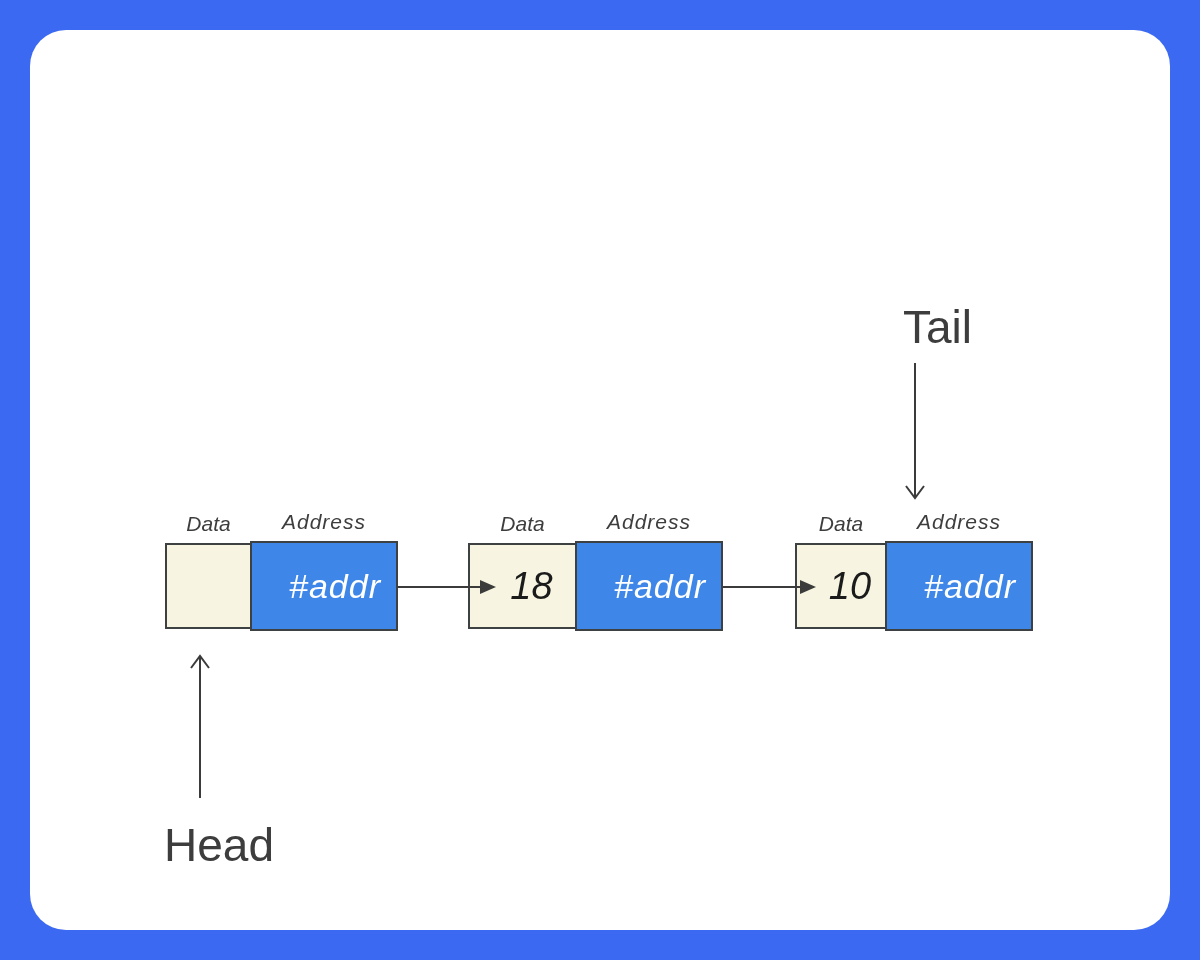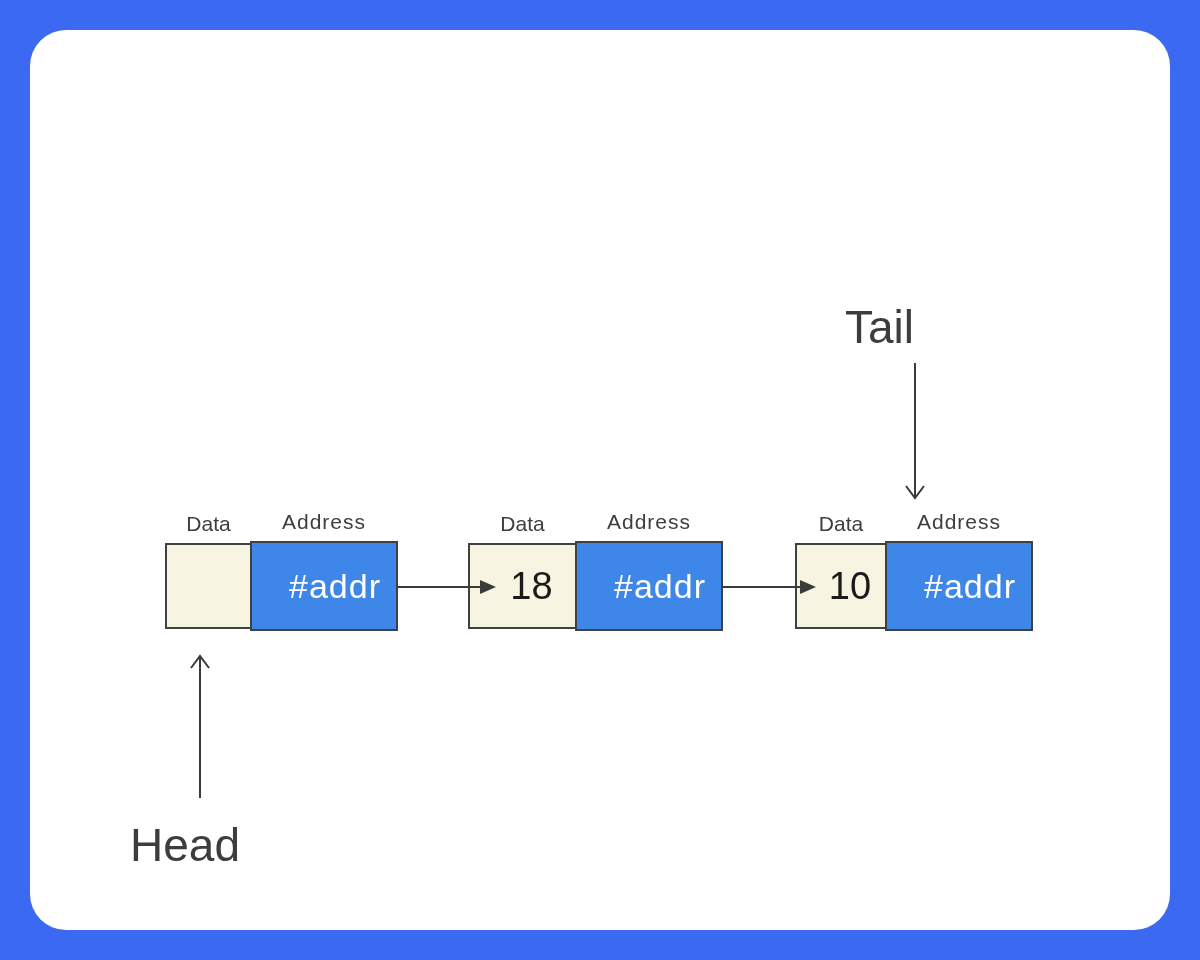"Tail" .tail-label { left: 845px -> 827px; text-align: left -> right }
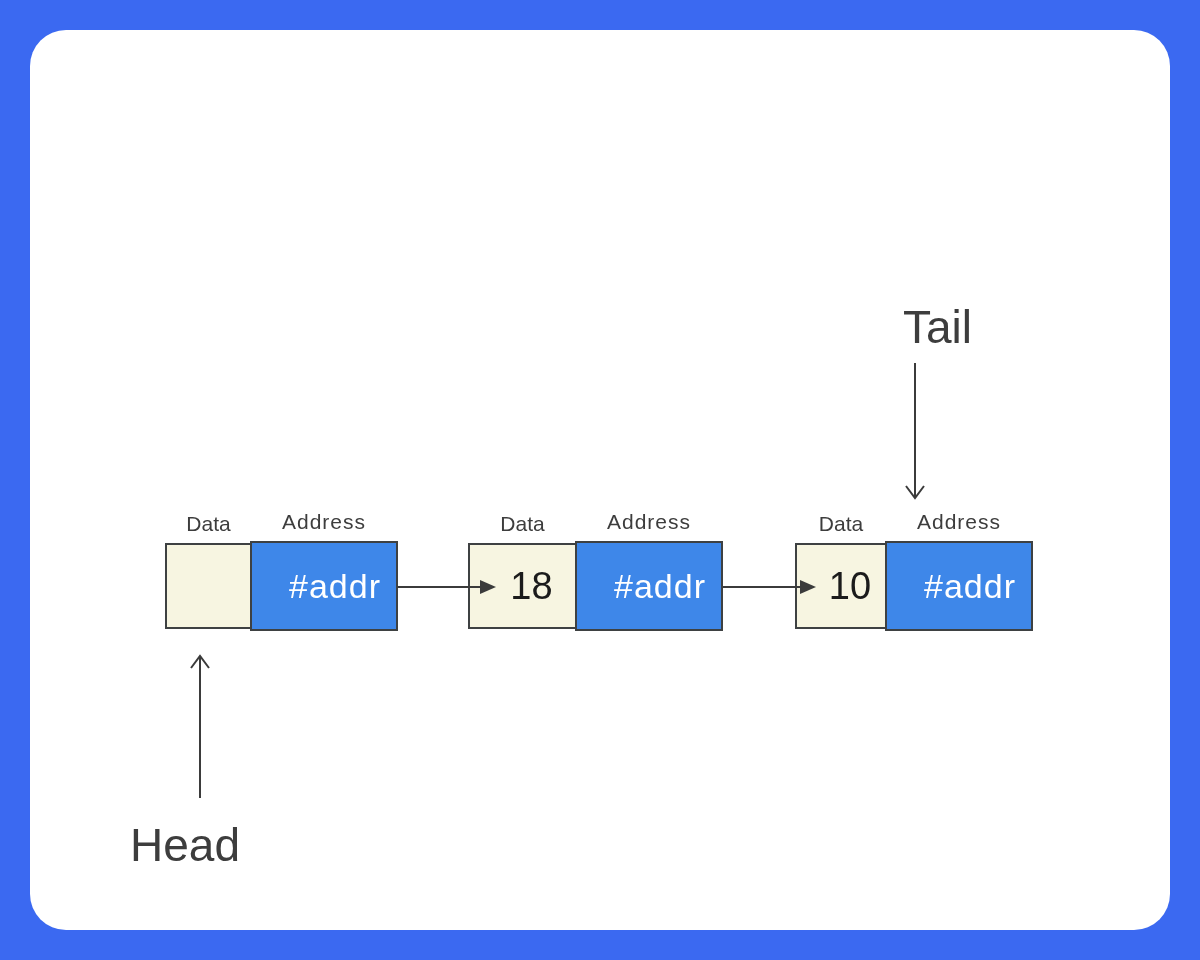"Data" .cell { font-style: none -> italic }
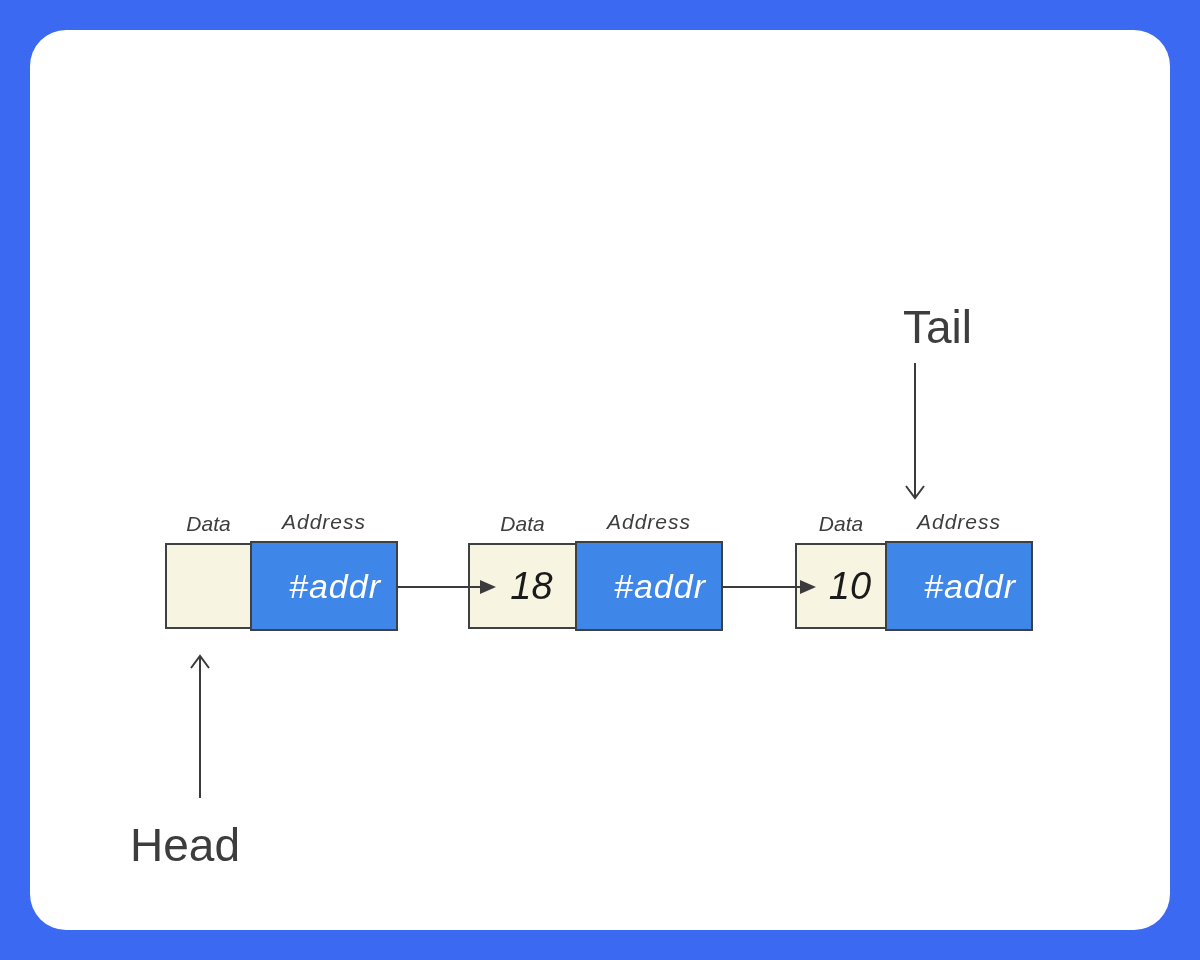"Head" .head-label { left: 130px -> 164px }
